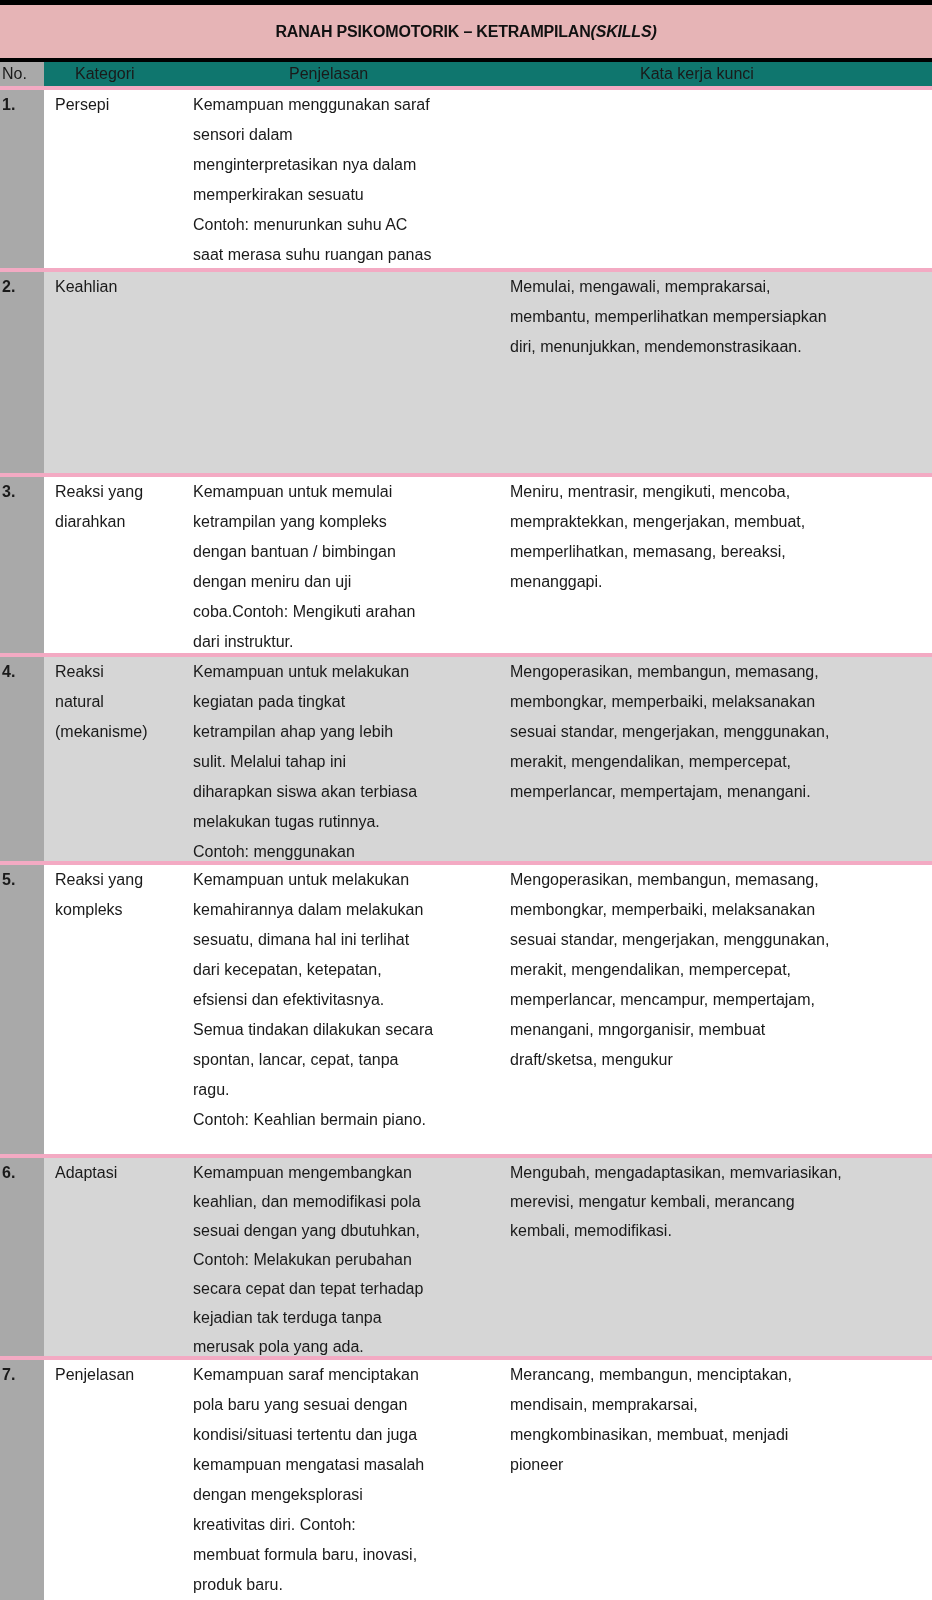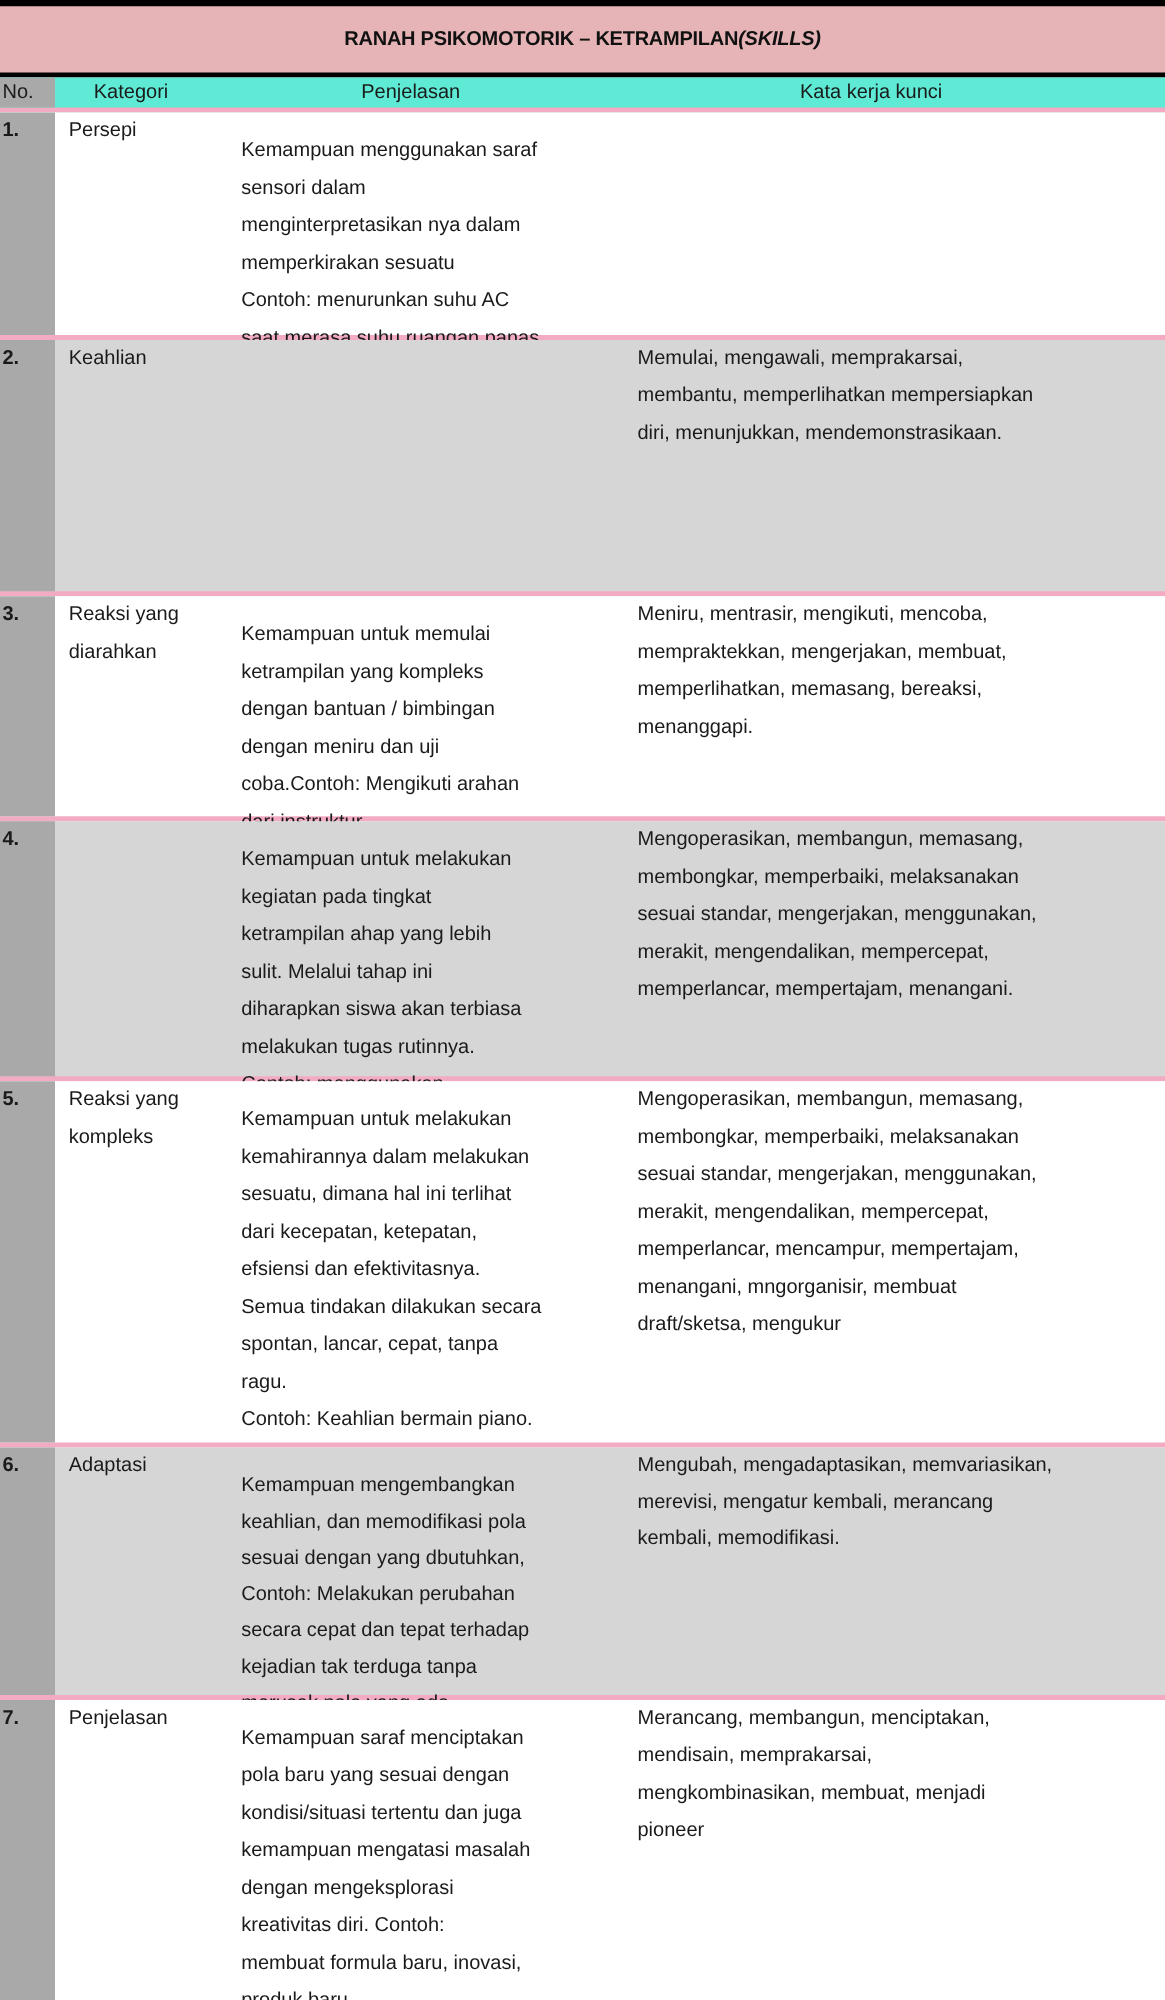"No." .header-row { background: #5eead4 -> #0f766e }
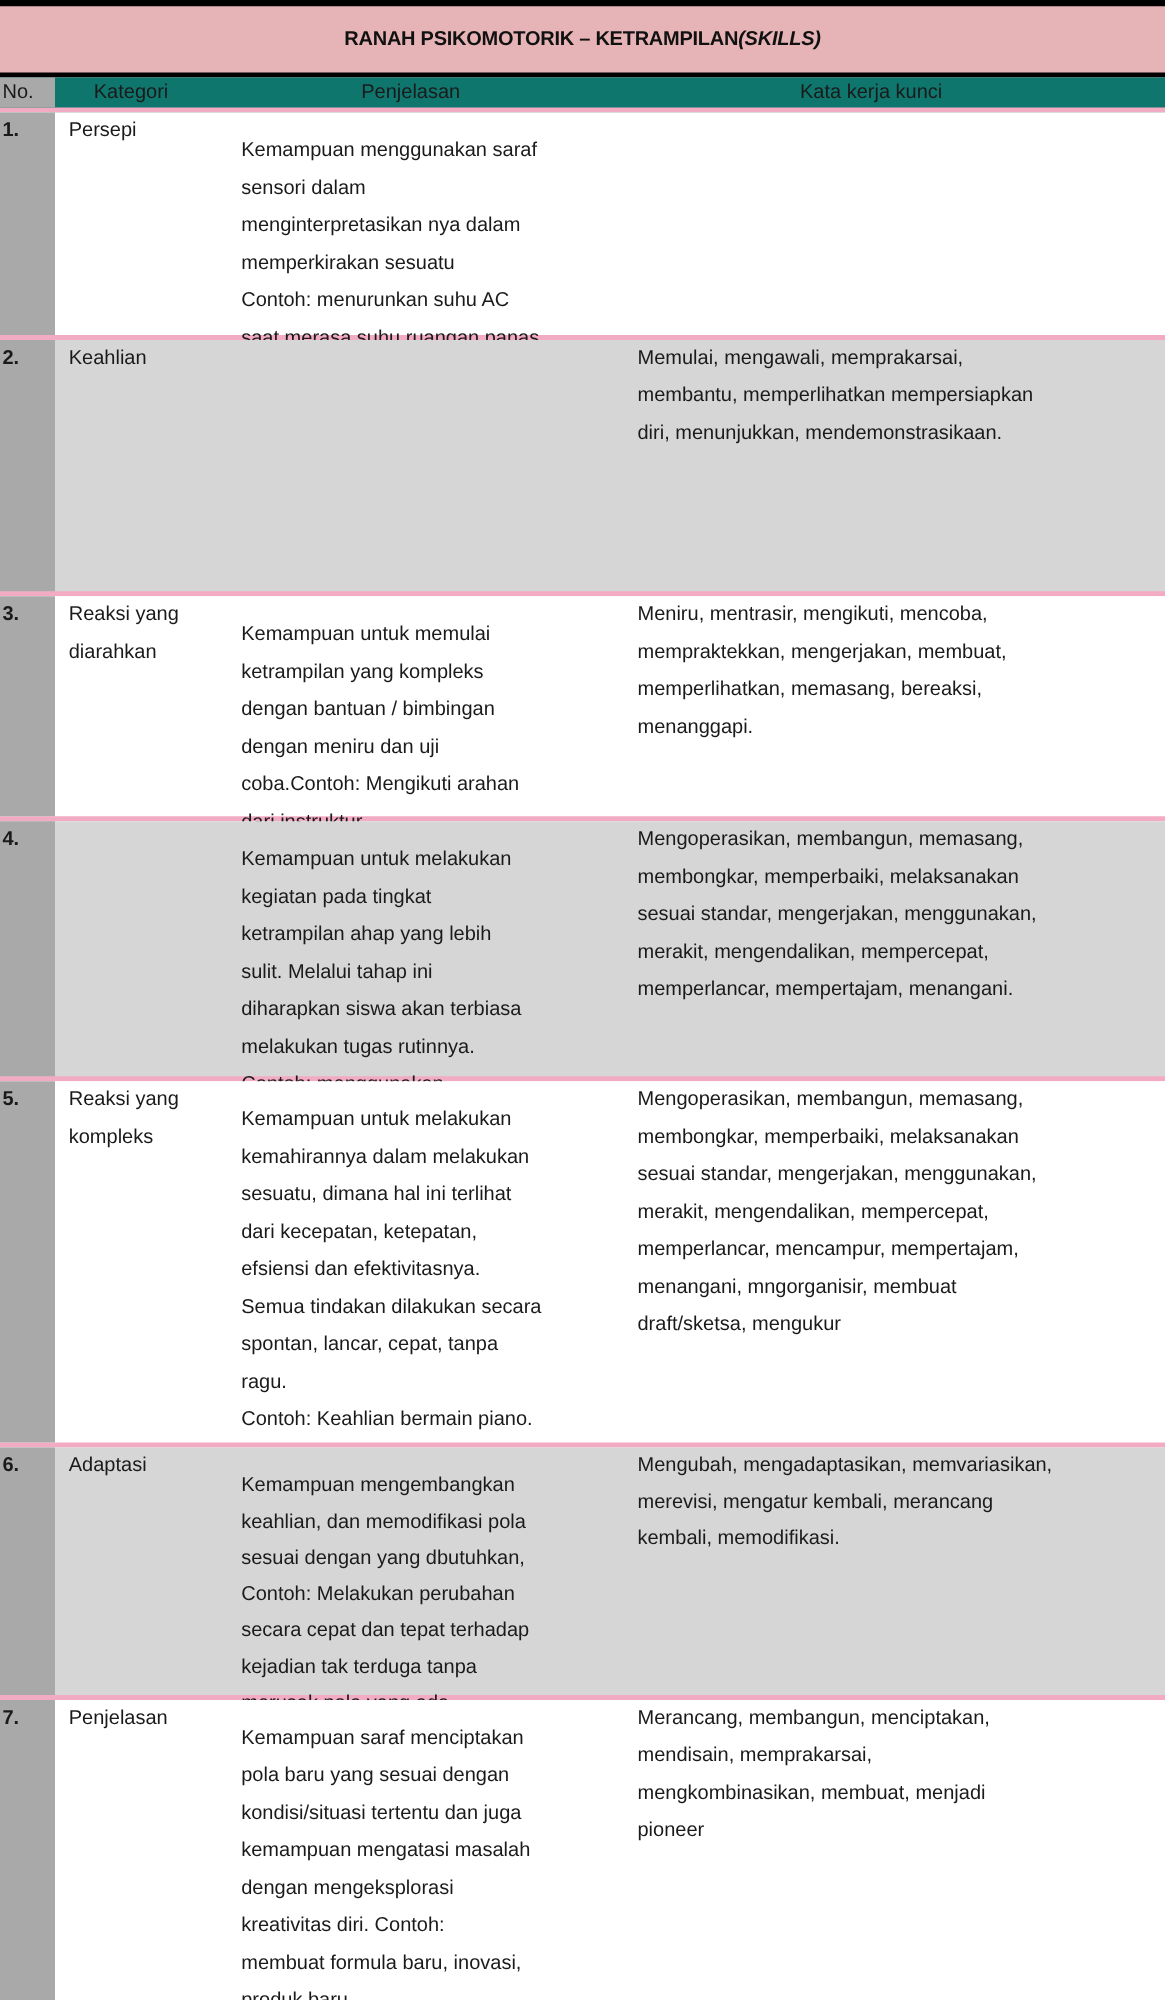"Kemampuan menggunakan saraf" .table-row .desc-col { top: 16px -> 0 }
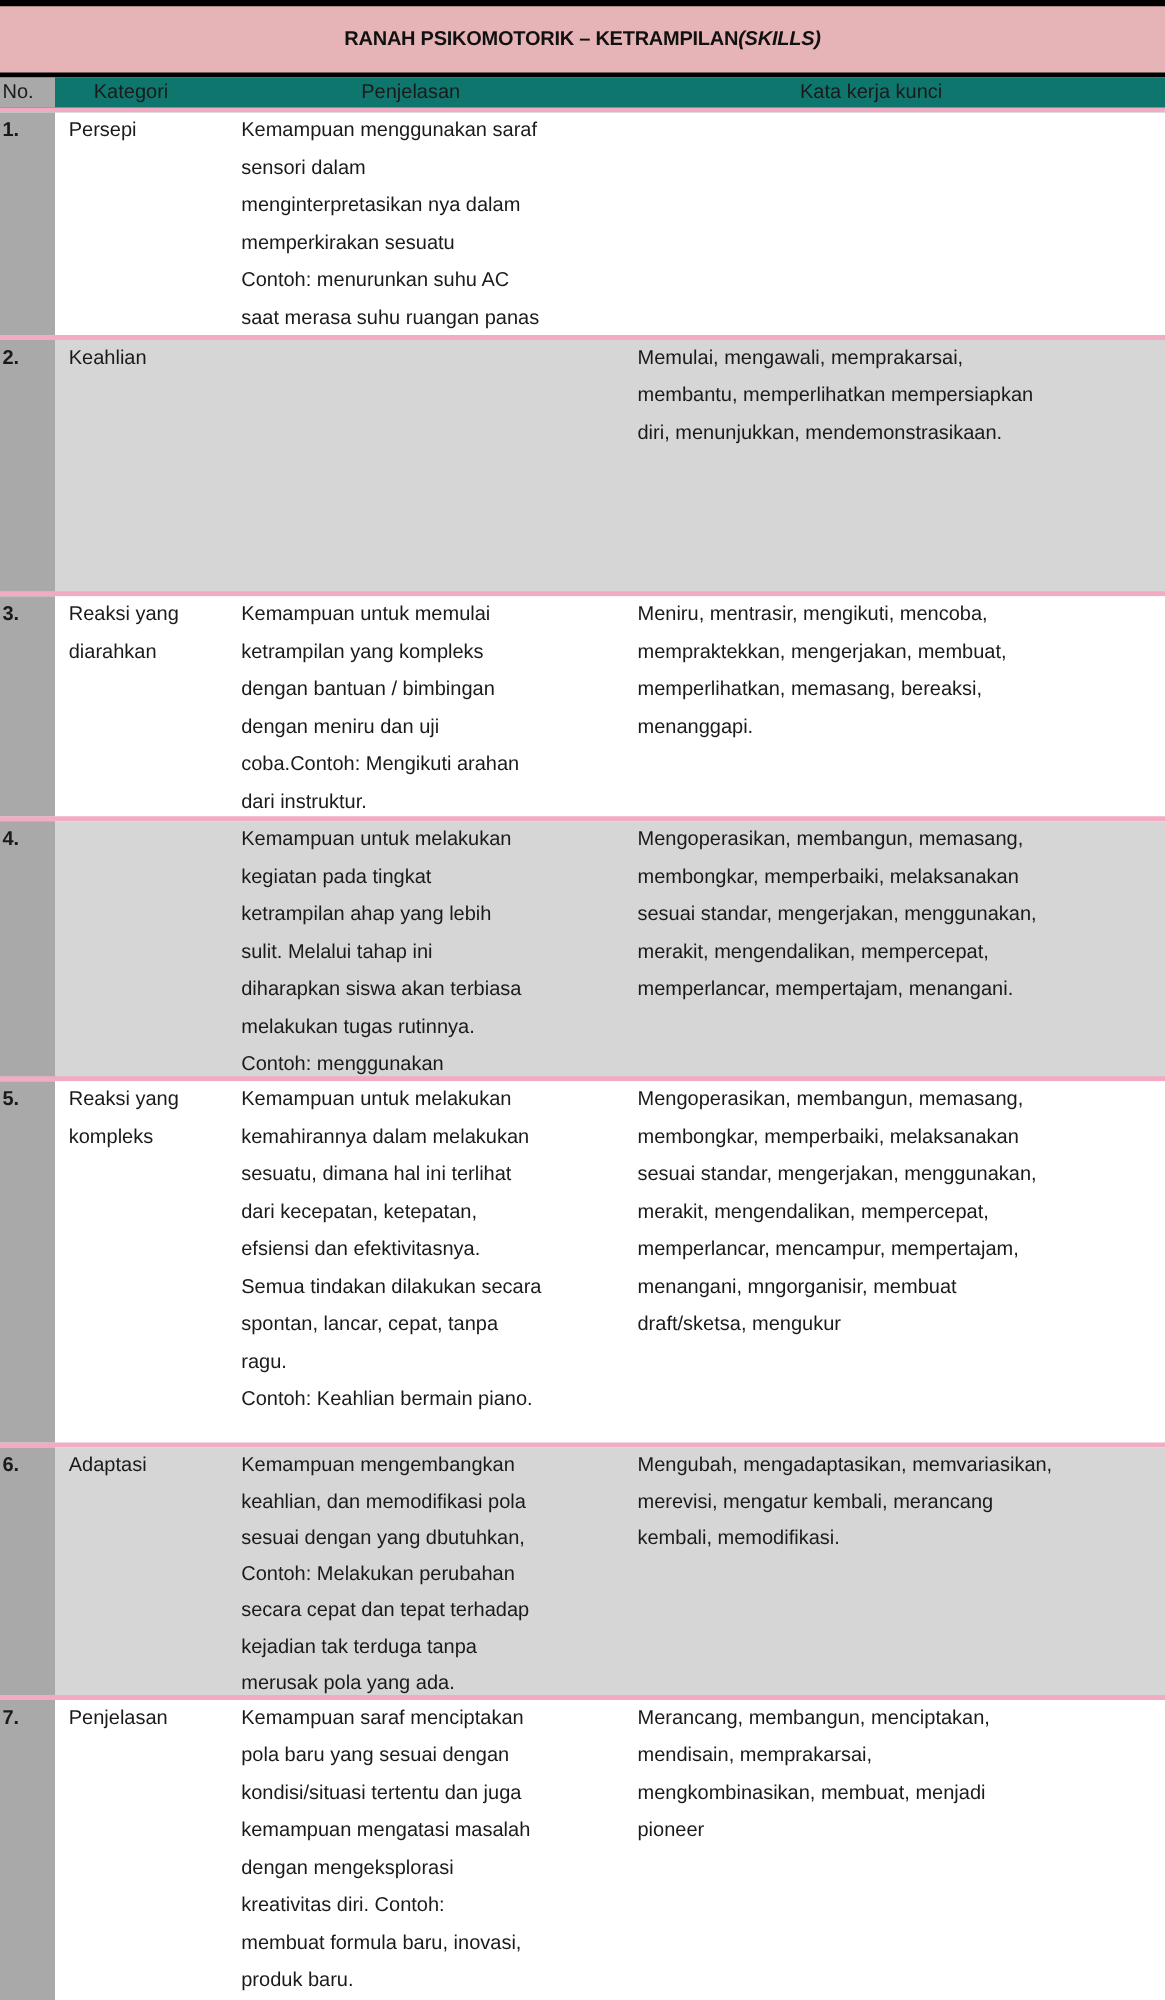"Reaksi" div.cat-col { html: none -> <div>Reaksi natural (mekanisme)</div> }
